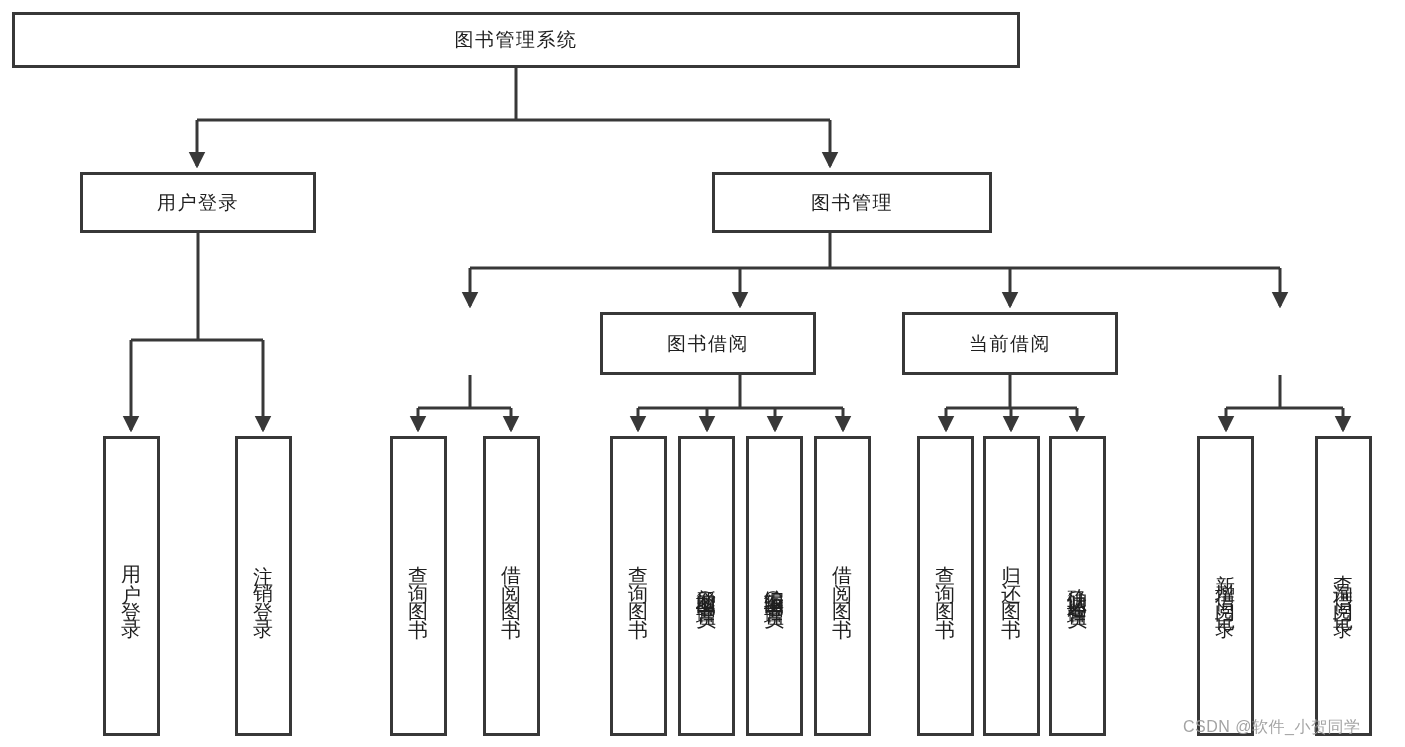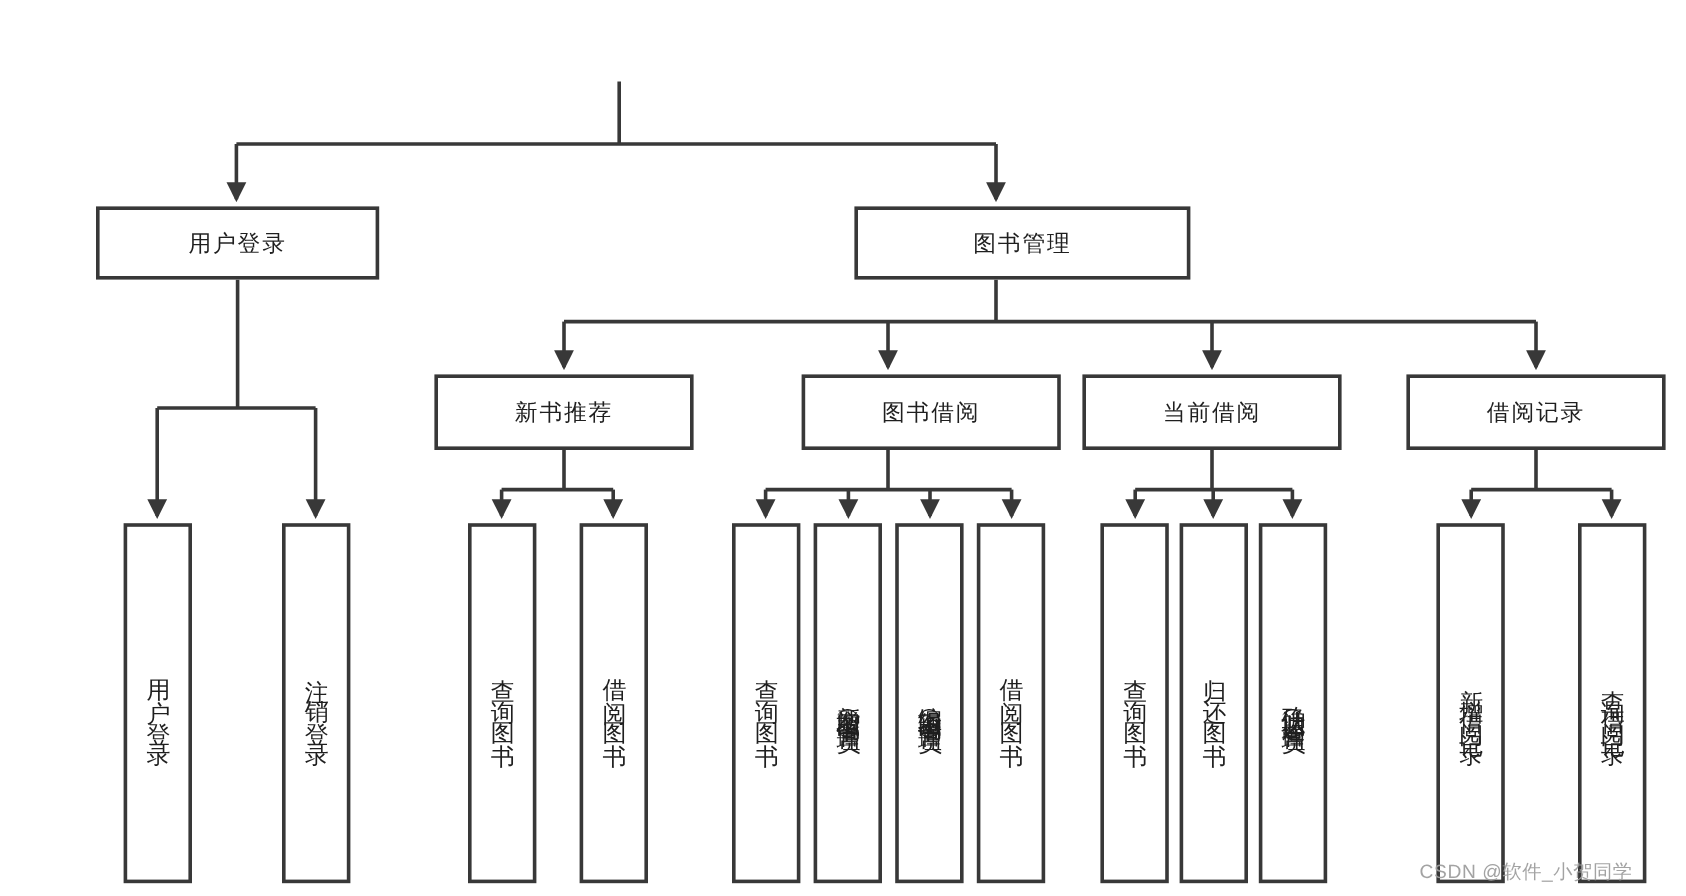"图书管理系统" div.node { html: none -> <div>图书管理系统</div> }
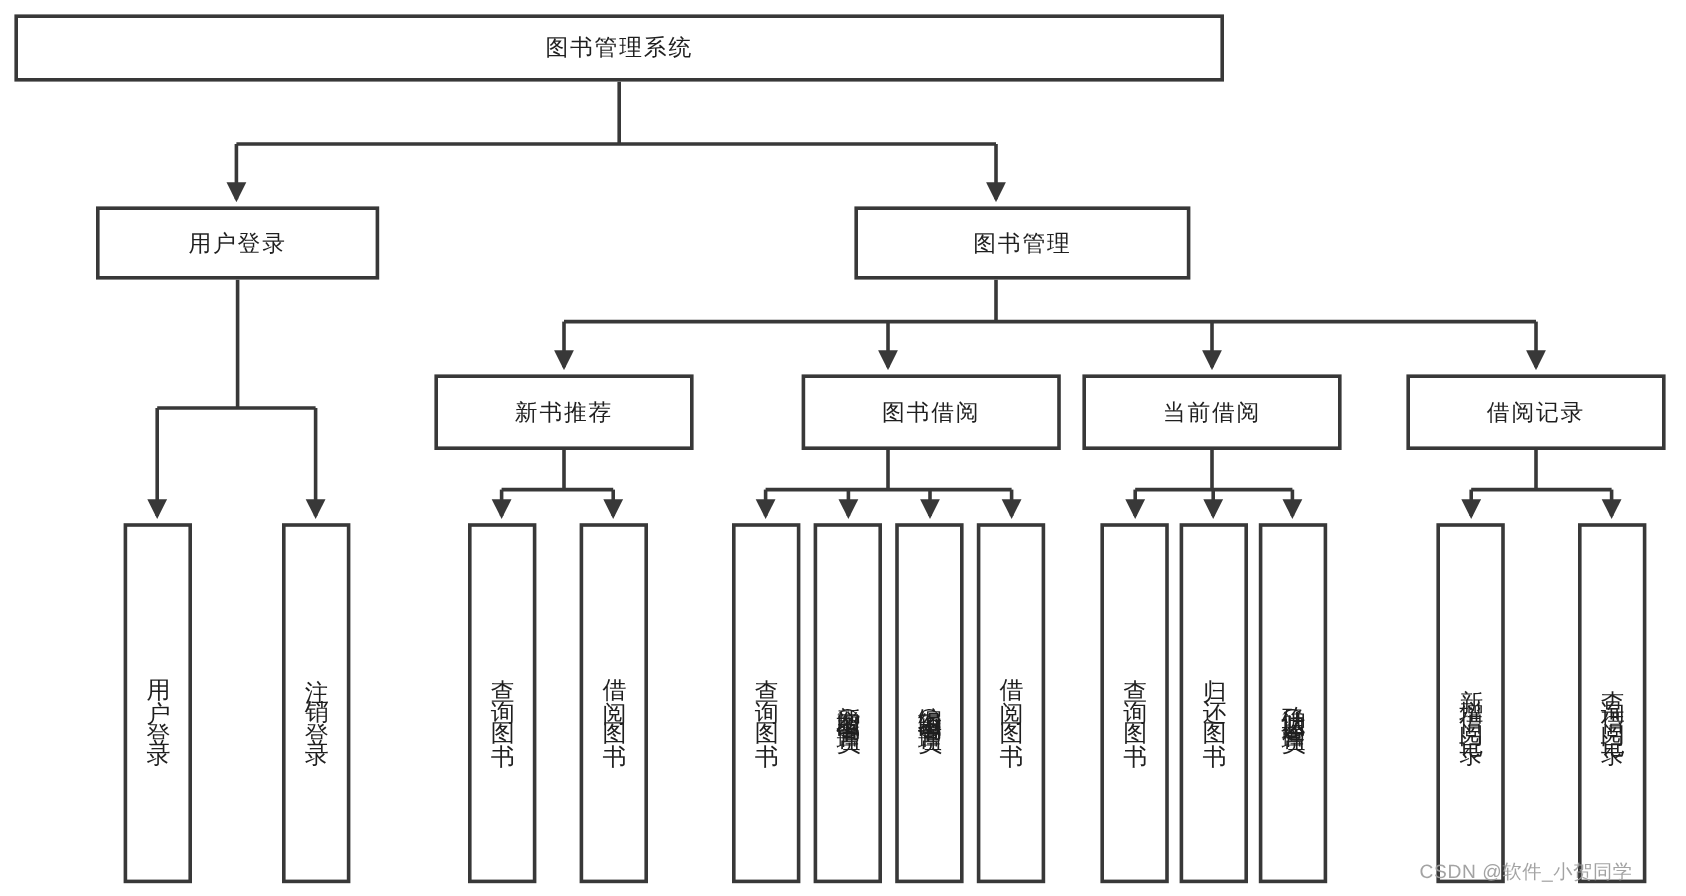"新书推荐" div.node { html: <div>新书推荐</div> -> none }
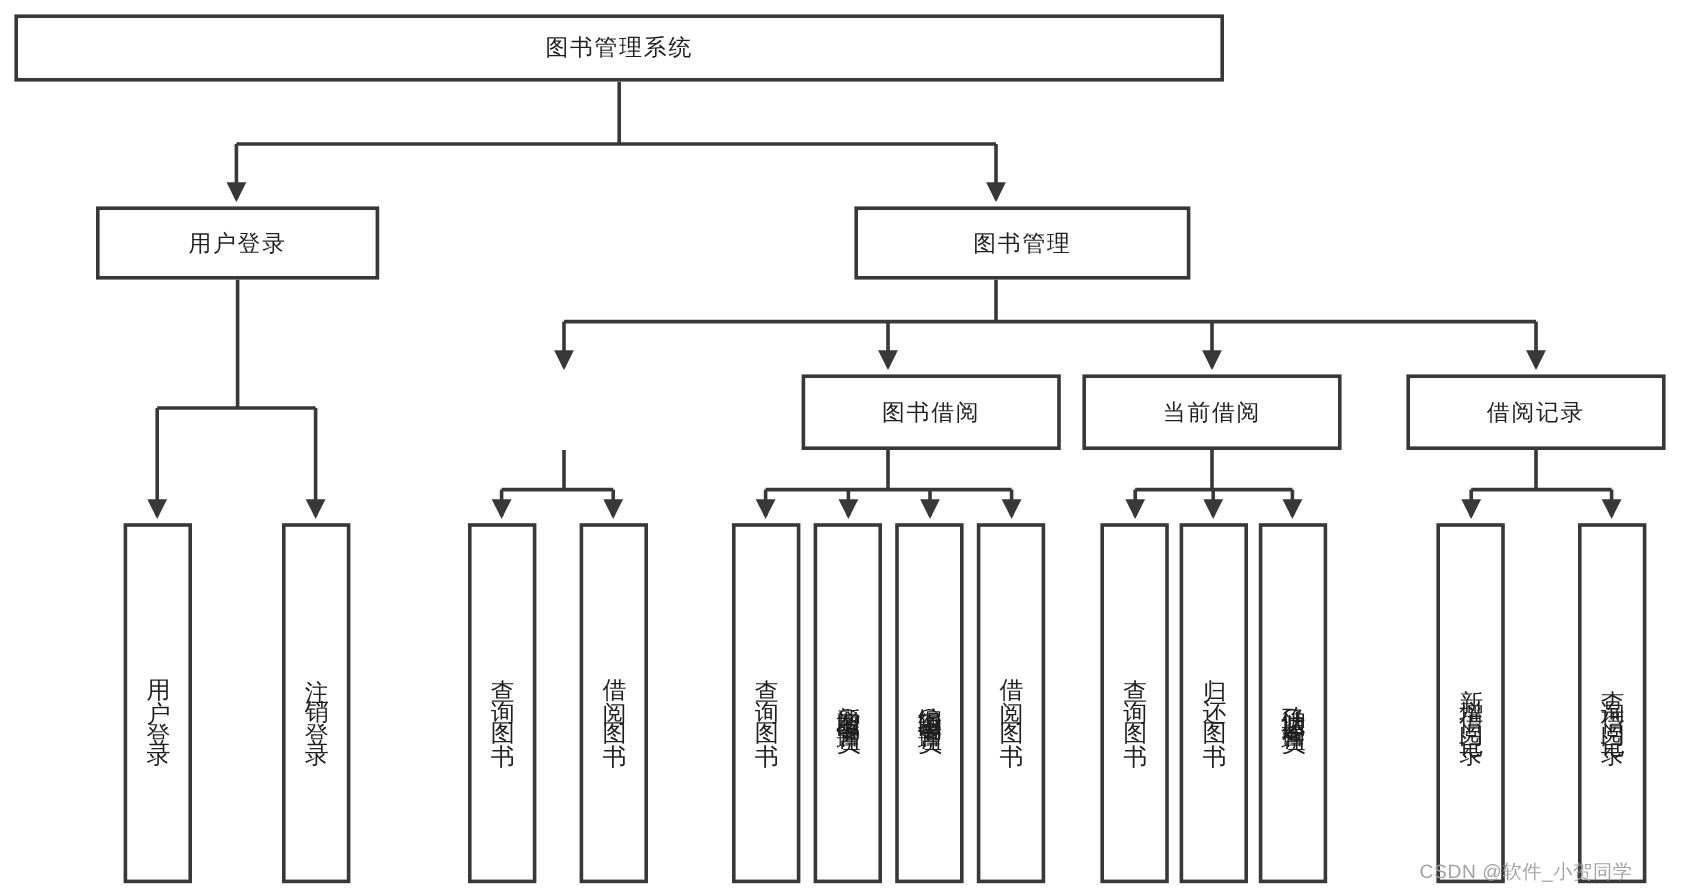"图书借阅" div.node { left: 668px -> 600px }
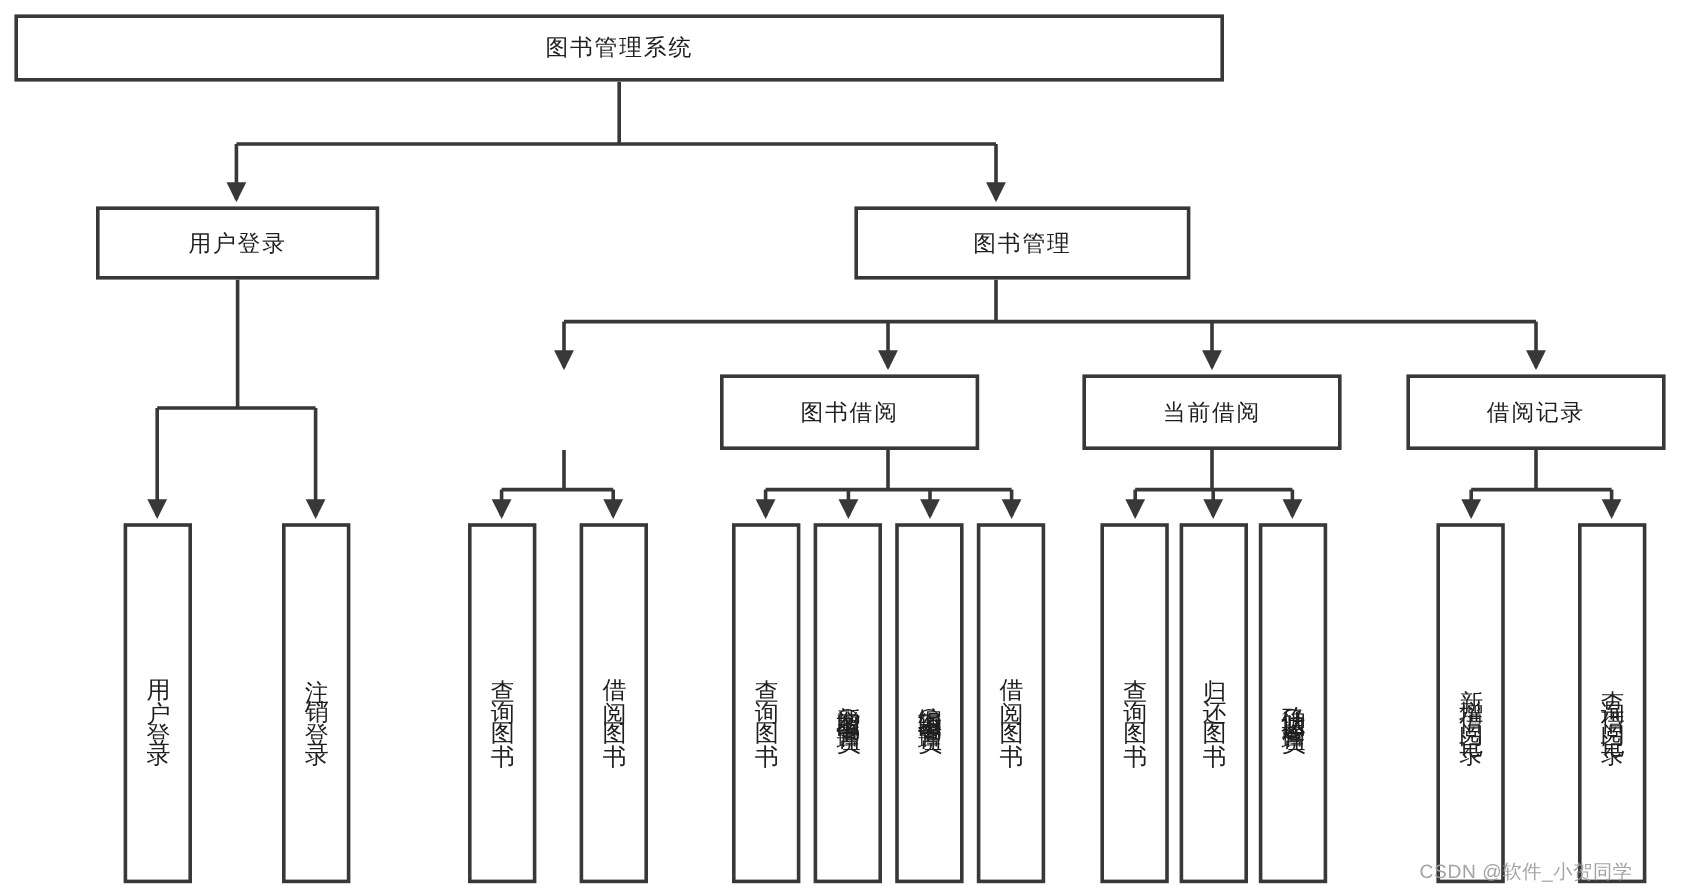"借阅记录" div.node { html: <div>借阅记录</div> -> none }
